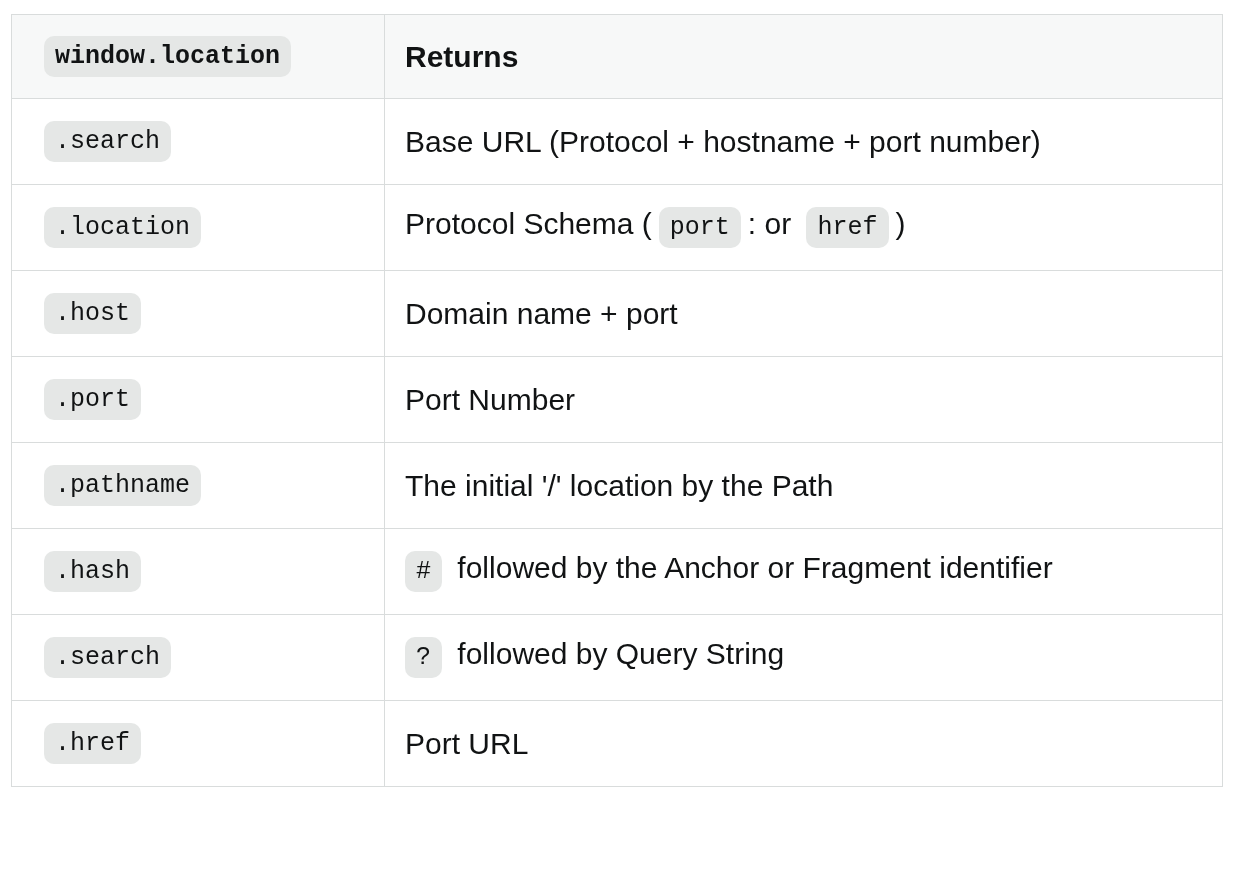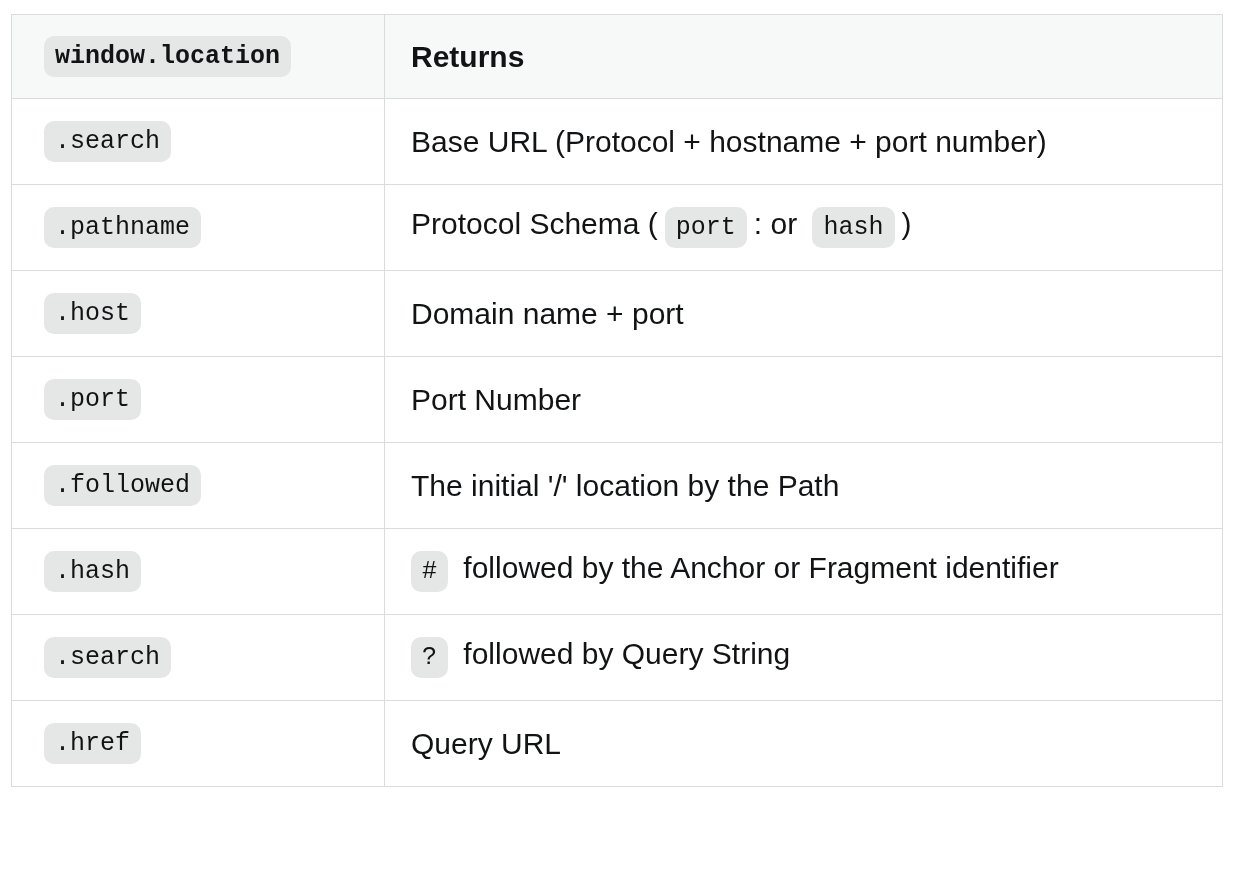"Returns" .loc-table th:last-child, .loc-table td:last-child { padding-left: 26px -> 20px }
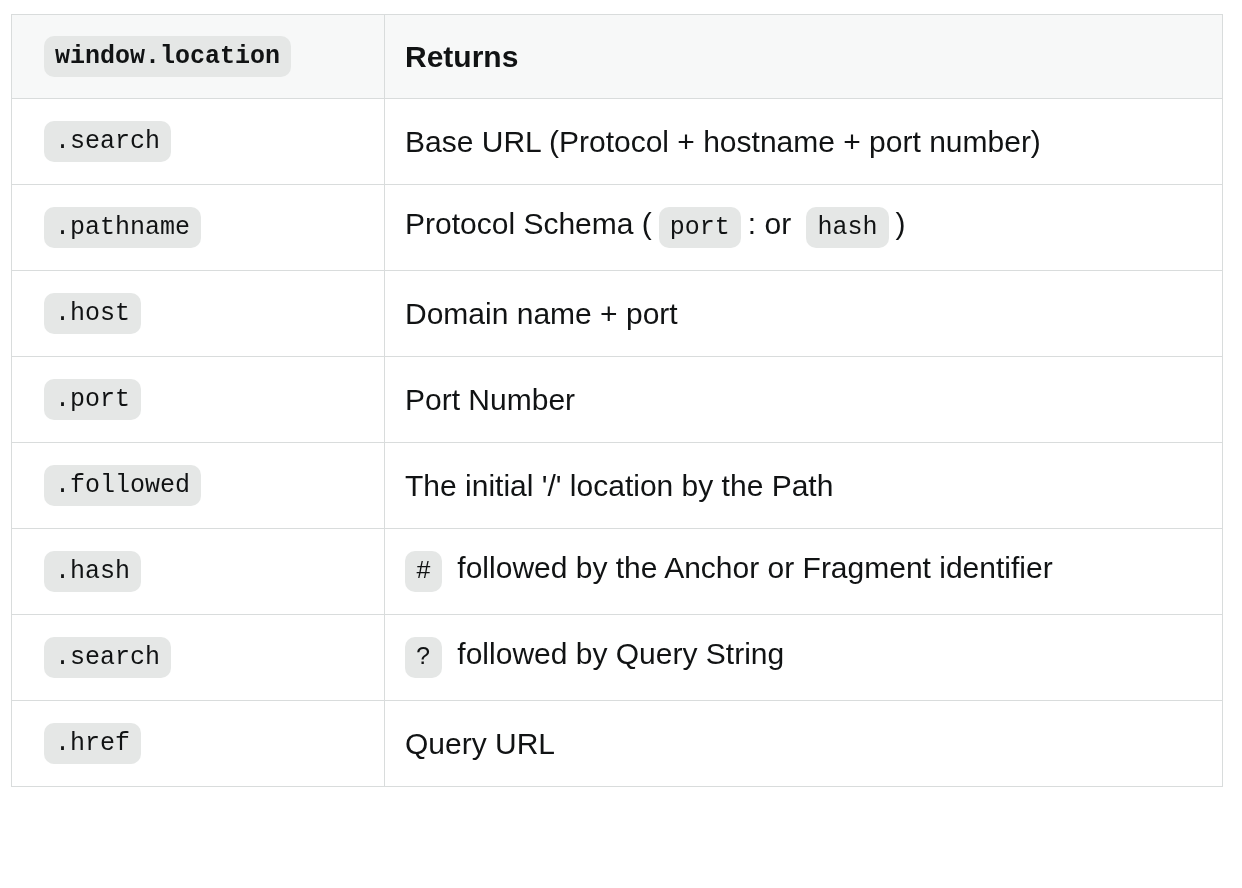".pathname" code.chip { text: .pathname -> .location }
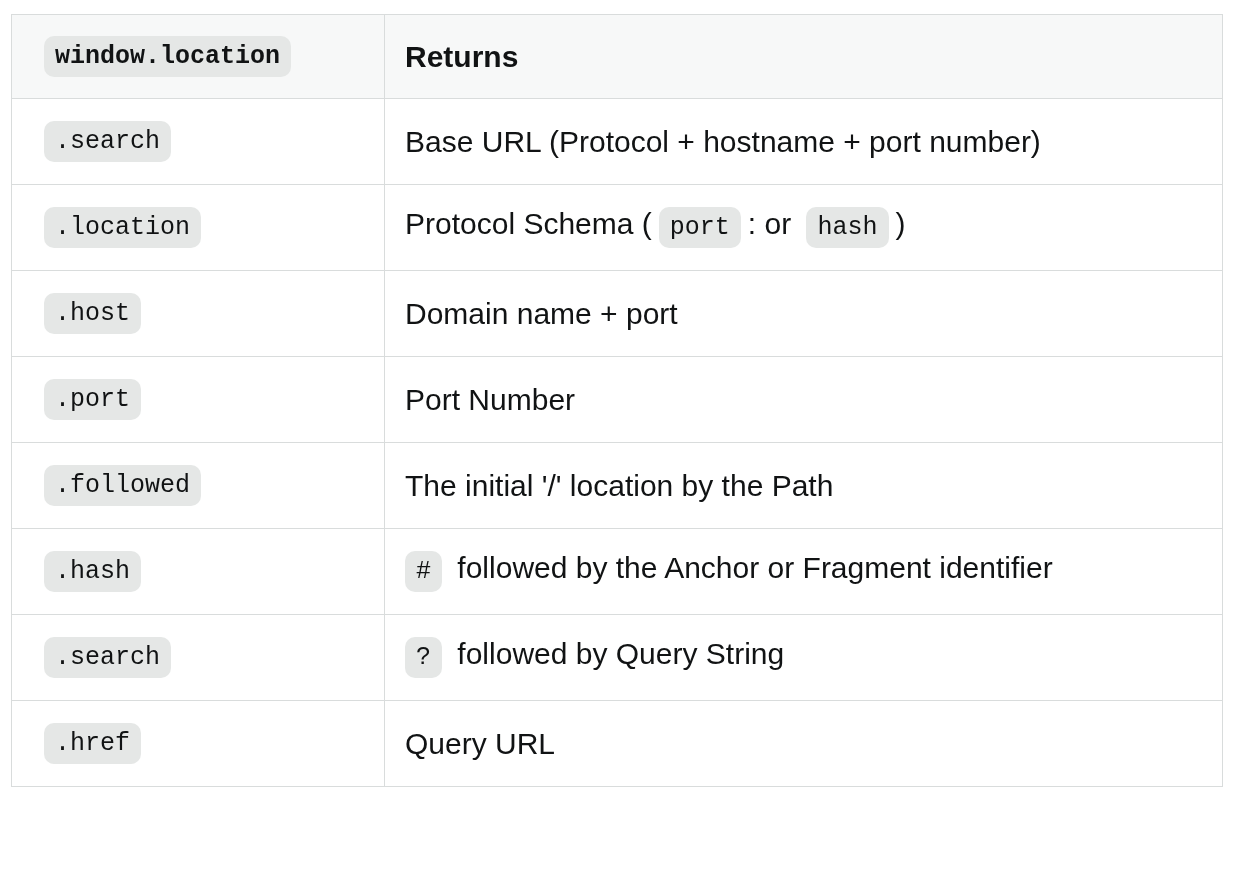"hash" code.chip { text: hash -> href }
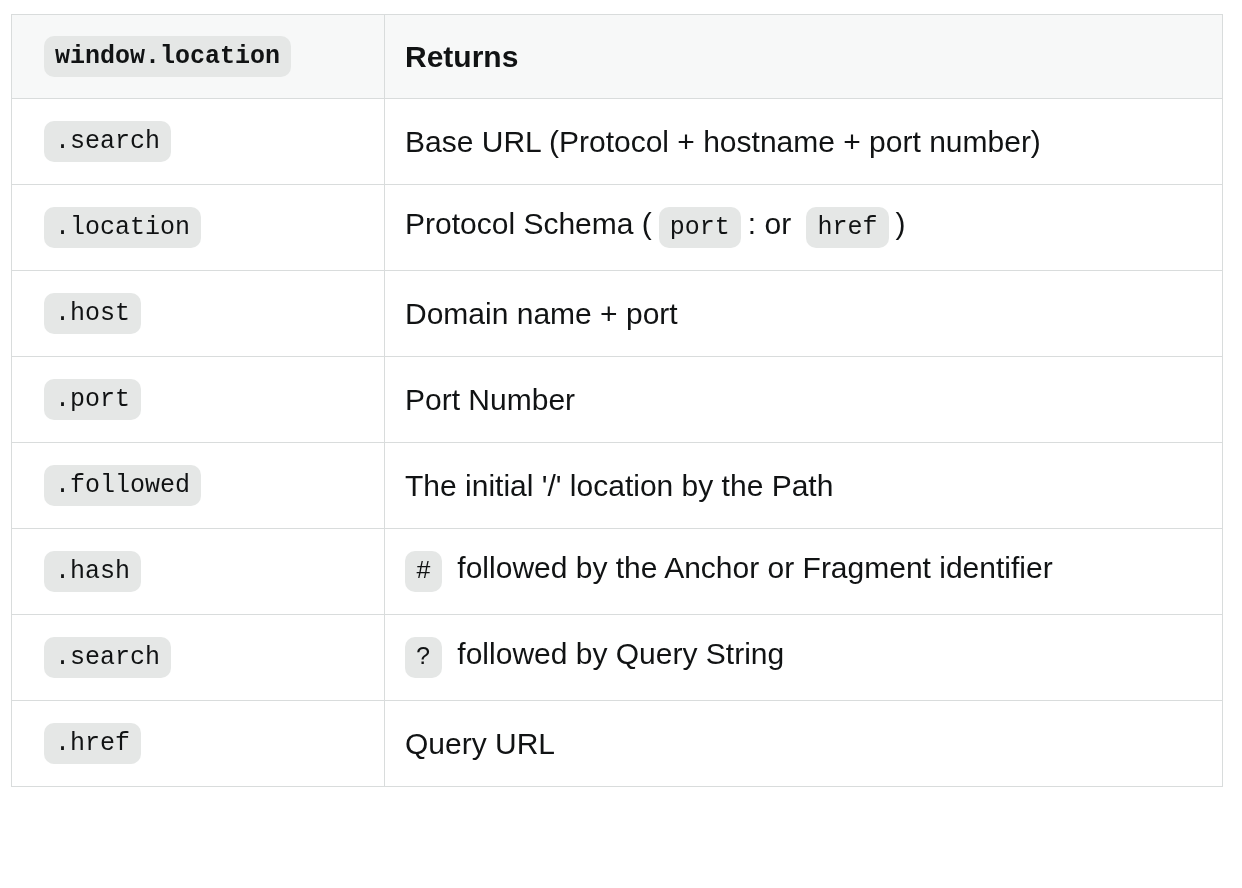".followed" code.chip { text: .followed -> .pathname }
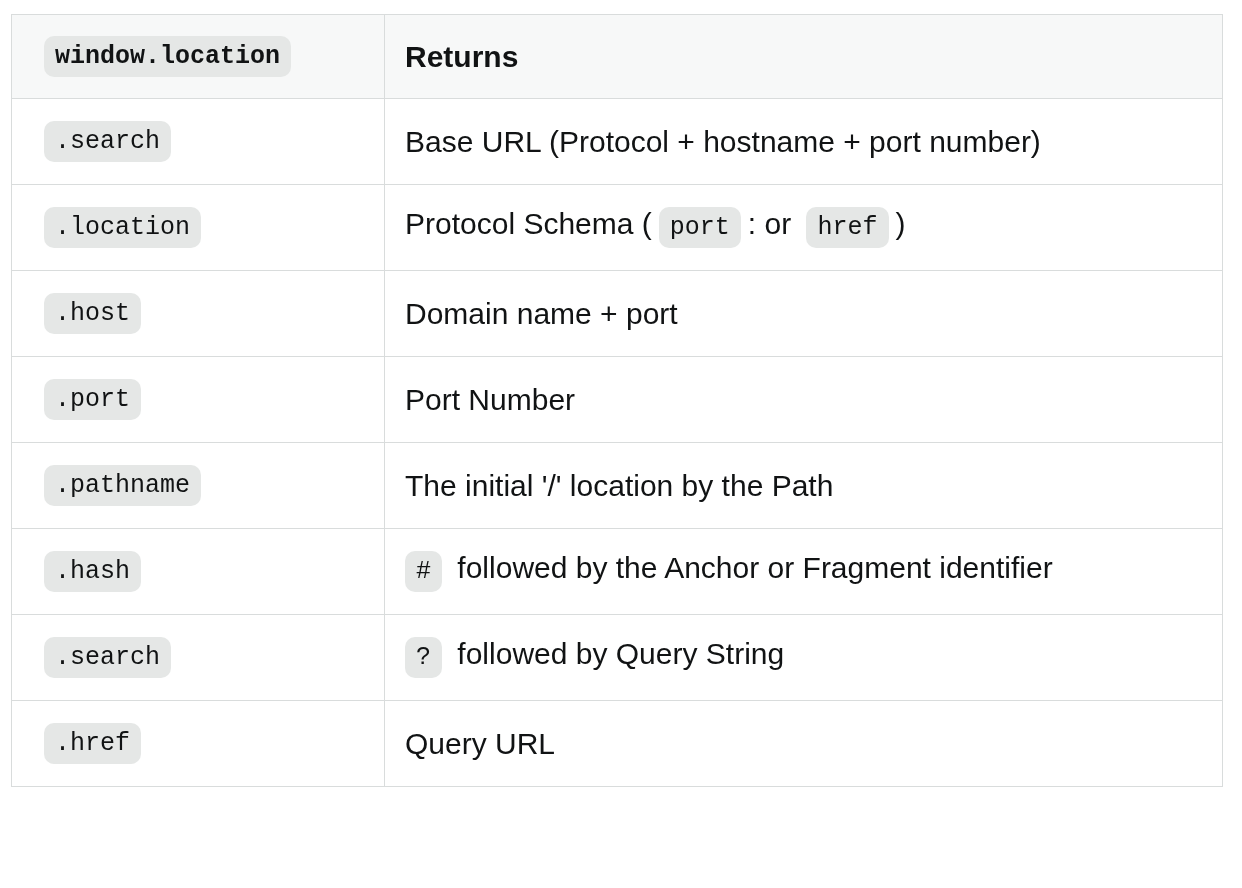"Query URL" span { text: Query -> Port }
